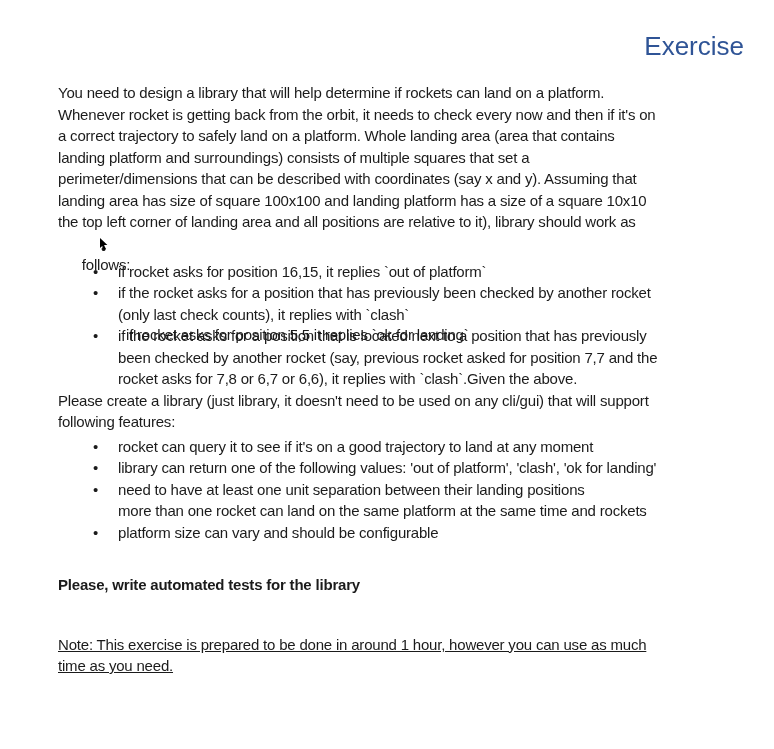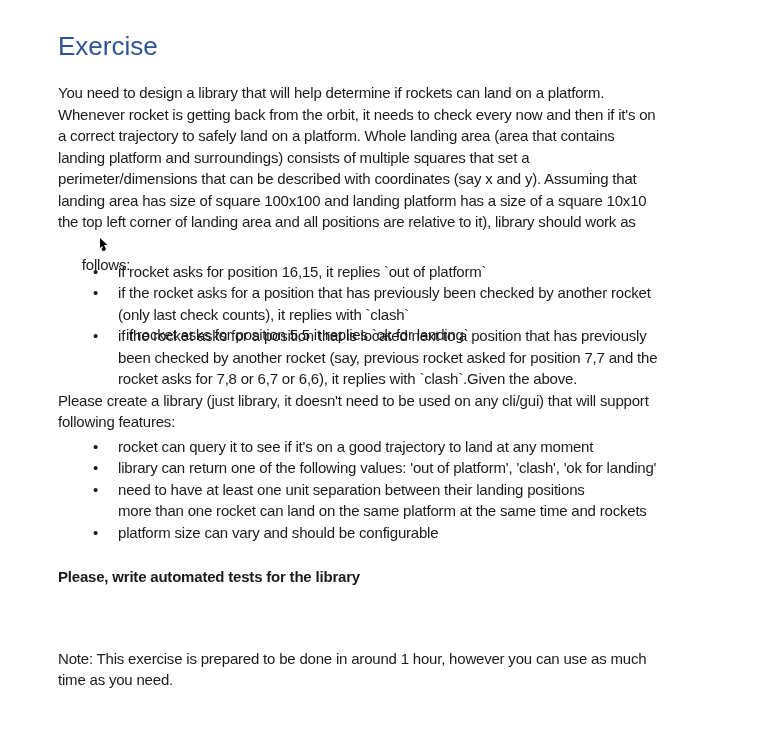"Exercise" h1.title { text-align: none -> right }
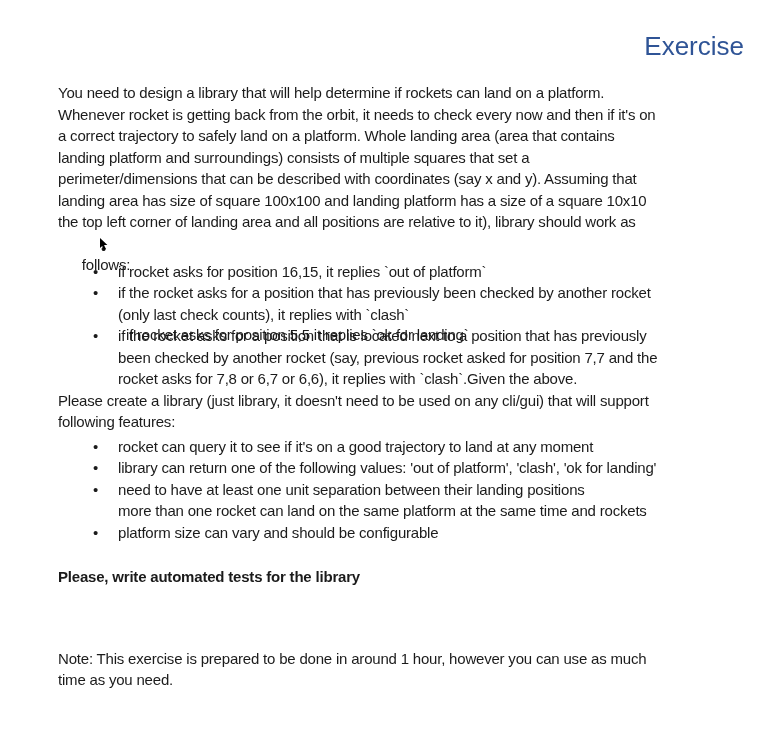"Please, write automated tests for" .tests-heading { margin-top: 23px -> 31px }
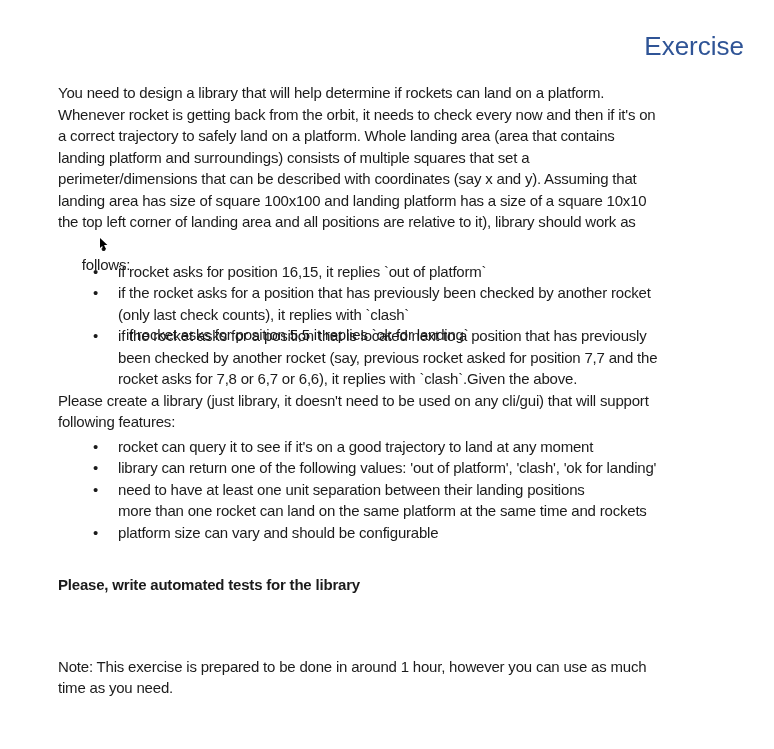"Note: This exercise is prepared" .note-para { margin-top: 60px -> 38px; text-decoration: none -> underline }
